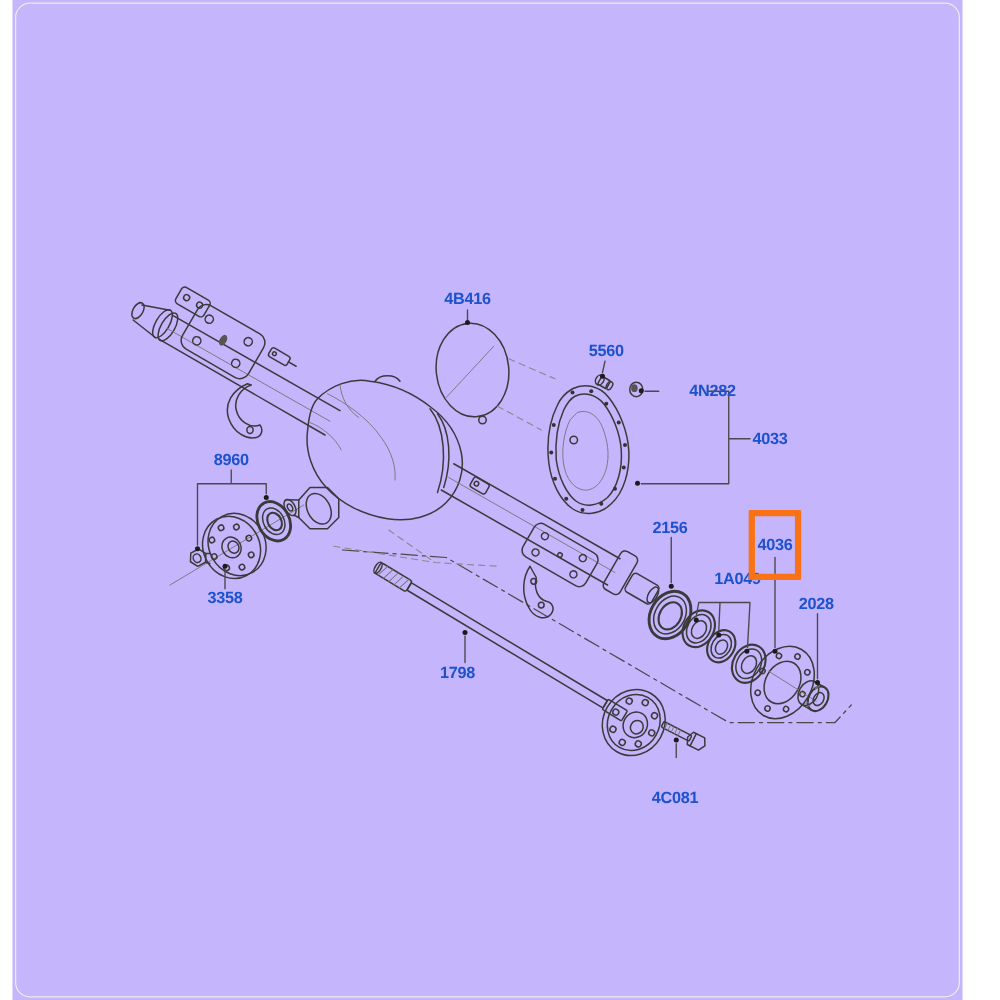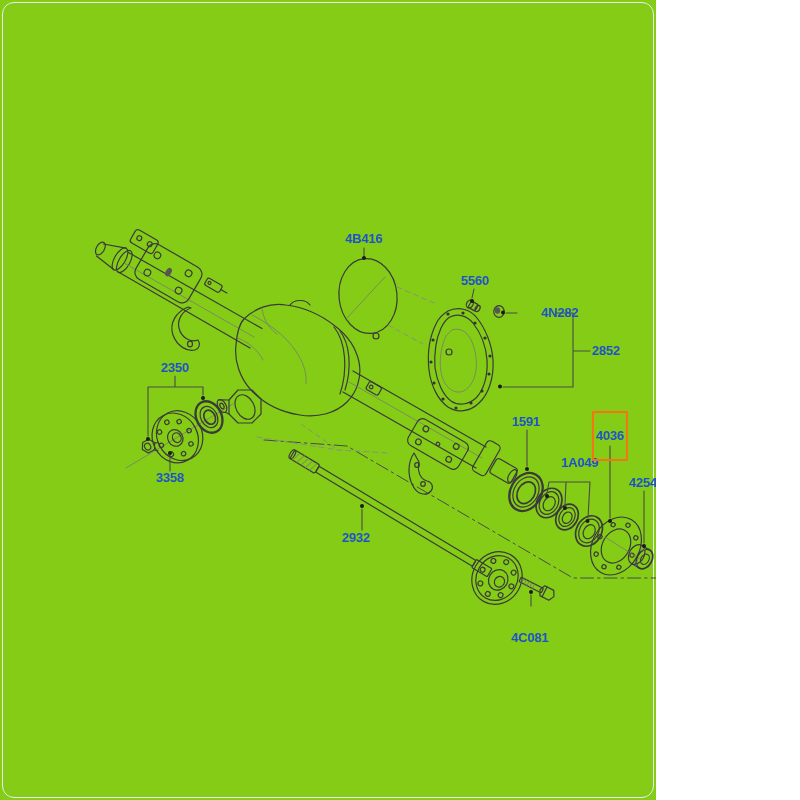"4B416" #stage { background: #84cc16 -> #c4b5fd; margin-left: none -> 10px; width: 656px -> 760px }
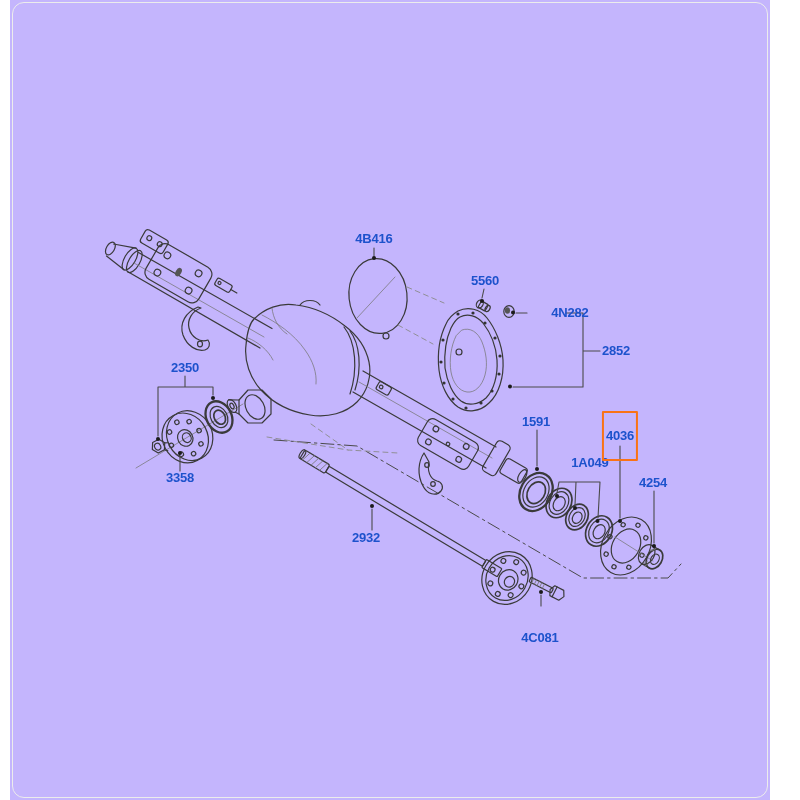"2852" div.label { text: 2852 -> 4033 }
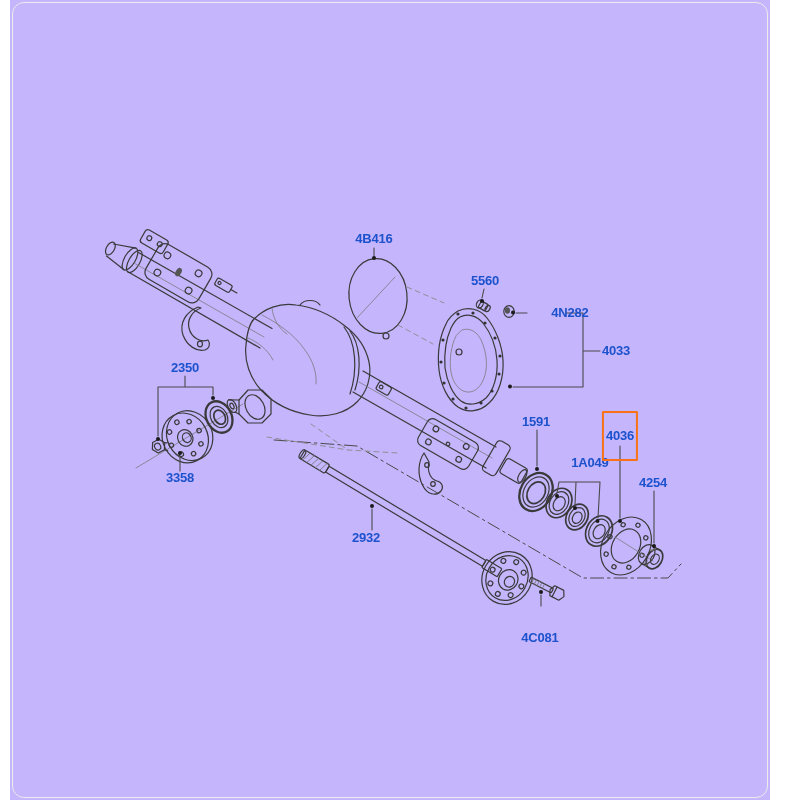"2350" div.label { text: 2350 -> 8960 }
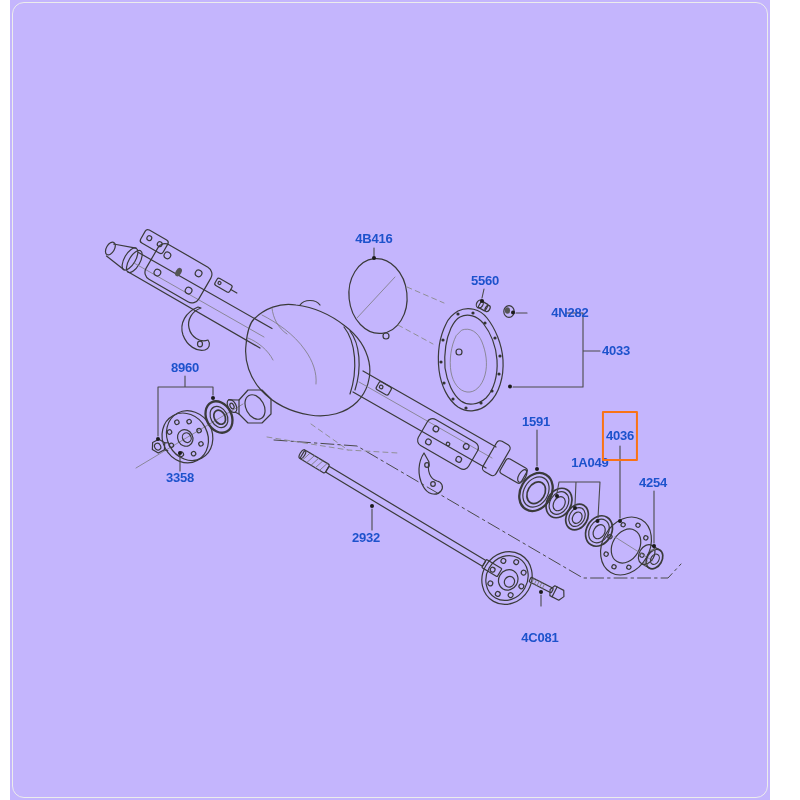"1591" div.label { text: 1591 -> 2156 }
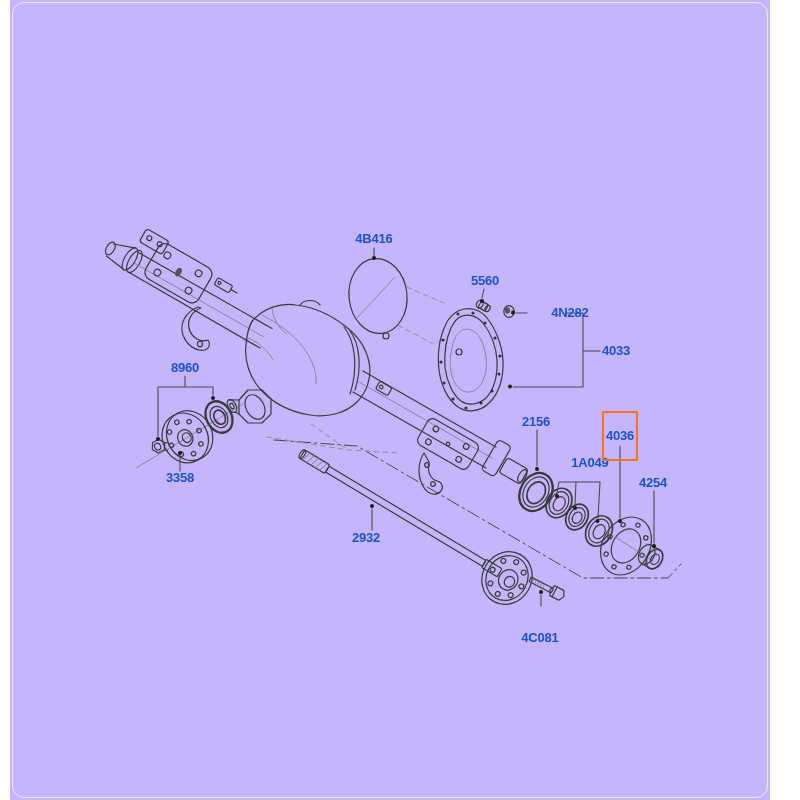"4036" .label.hl { border: 2px solid #f97316 -> 5px solid #f97316 }
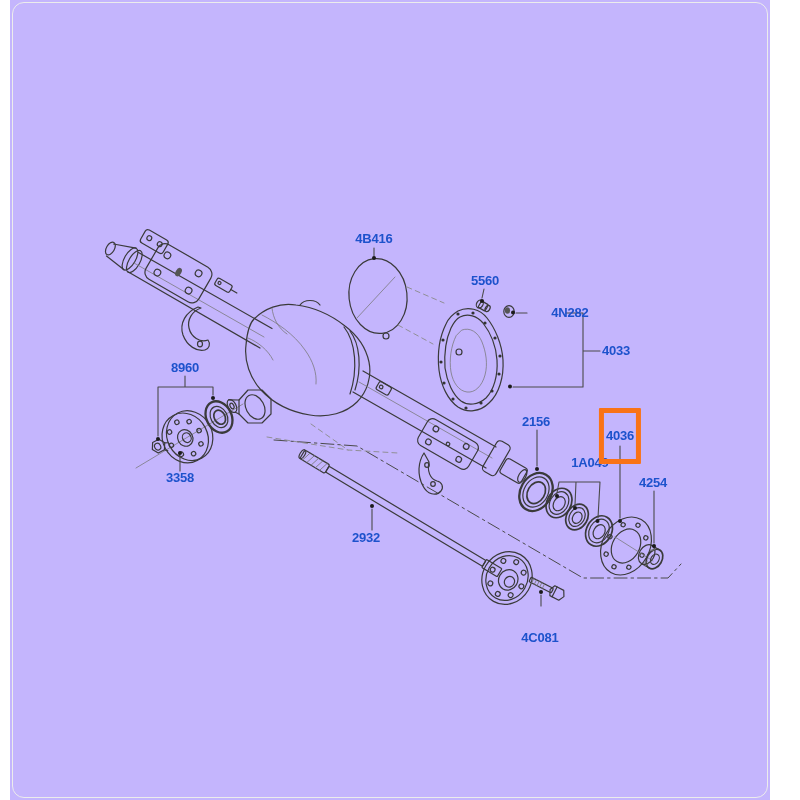"4254" div.label { text: 4254 -> 2028 }
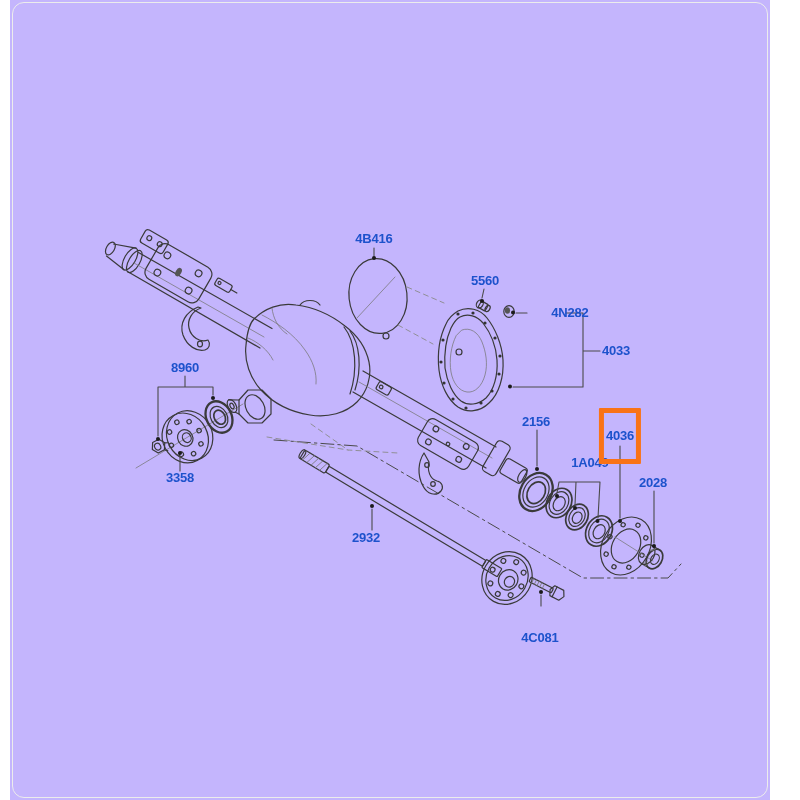"2932" div.label { text: 2932 -> 1798 }
